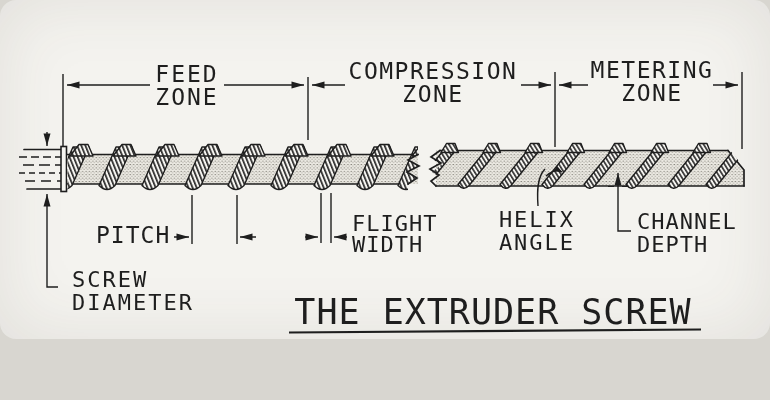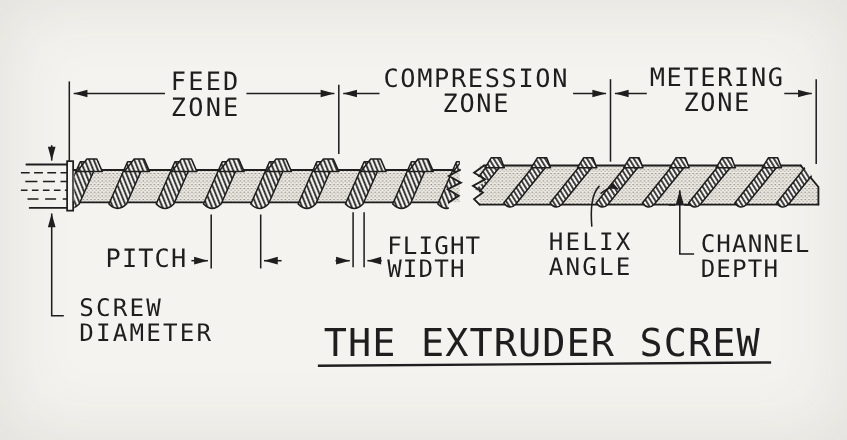"FEED" .stage { border-radius: none -> 16px; height: 400px -> 339px }
